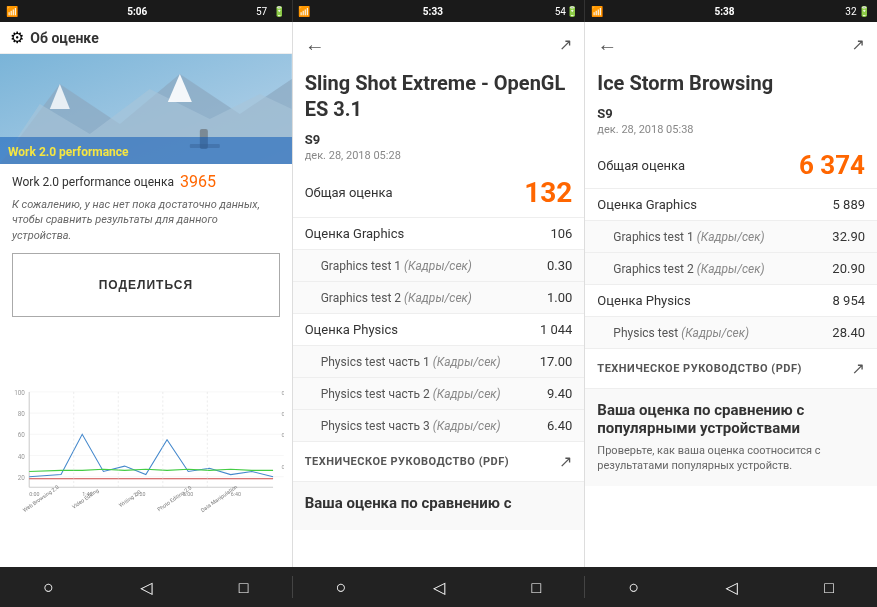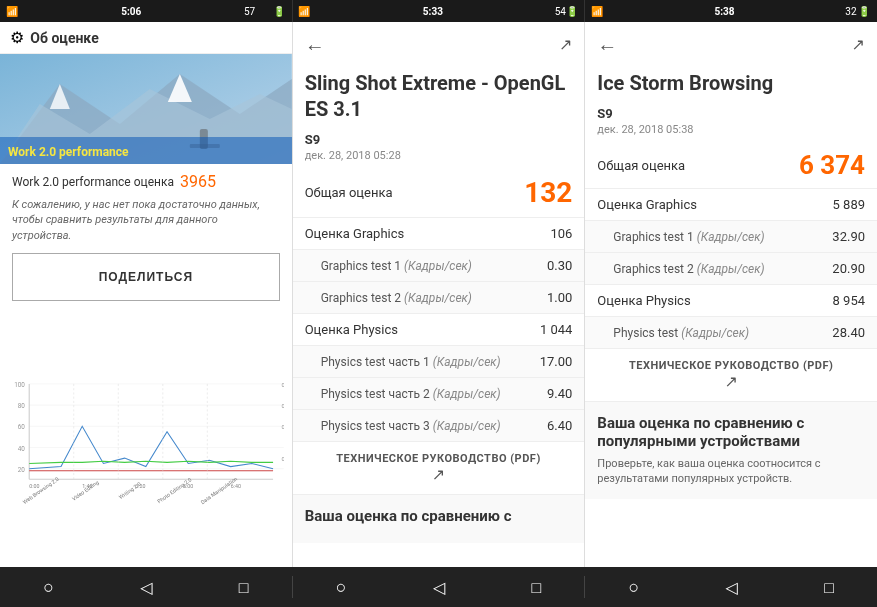"57" span { gap: 18px -> 6px }
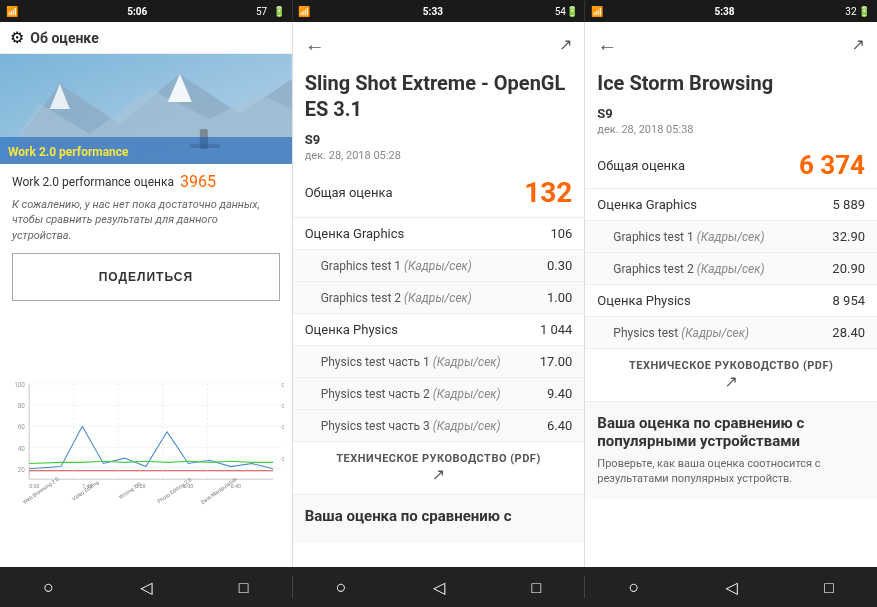"ПОДЕЛИТЬСЯ" button { padding: 16px -> 24px }
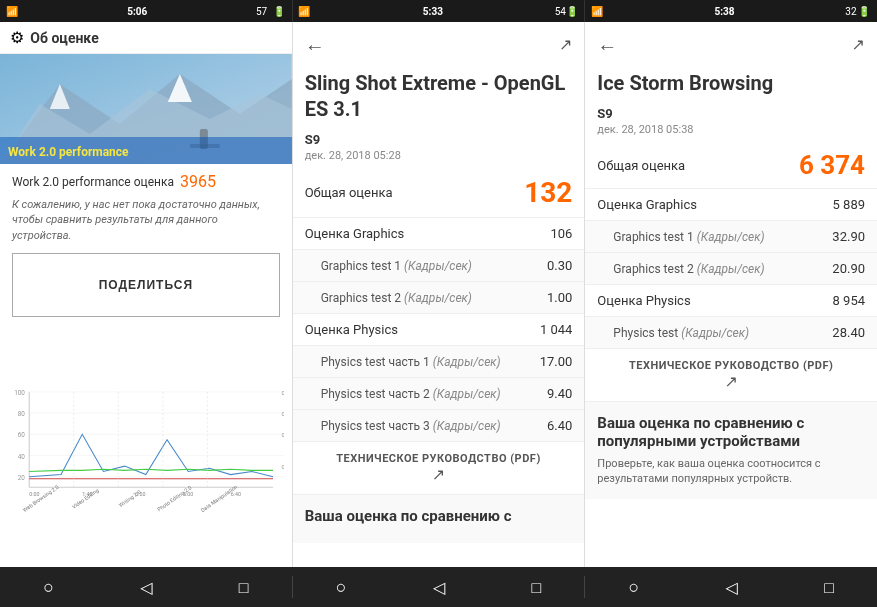"ТЕХНИЧЕСКОЕ РУКОВОДСТВО (PDF)" .pdf-row { flex-direction: column -> none }
